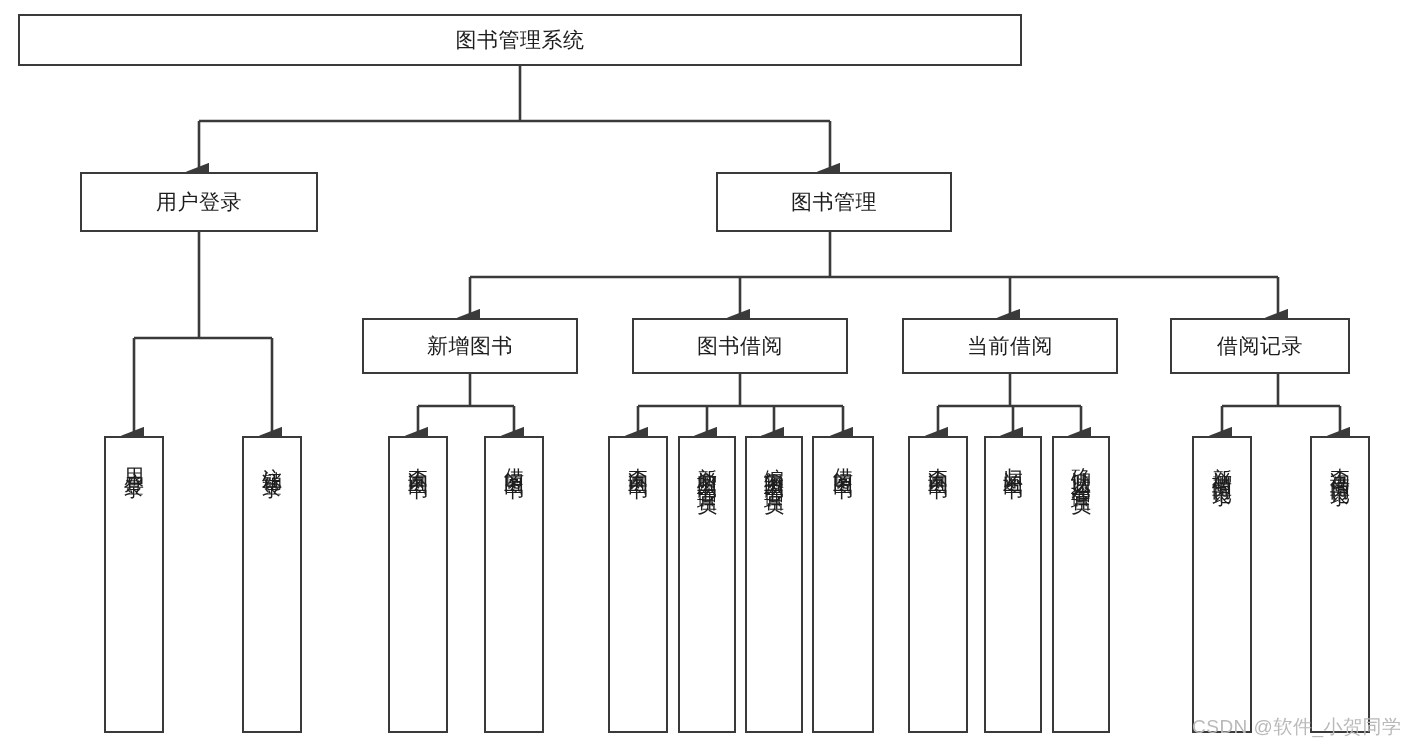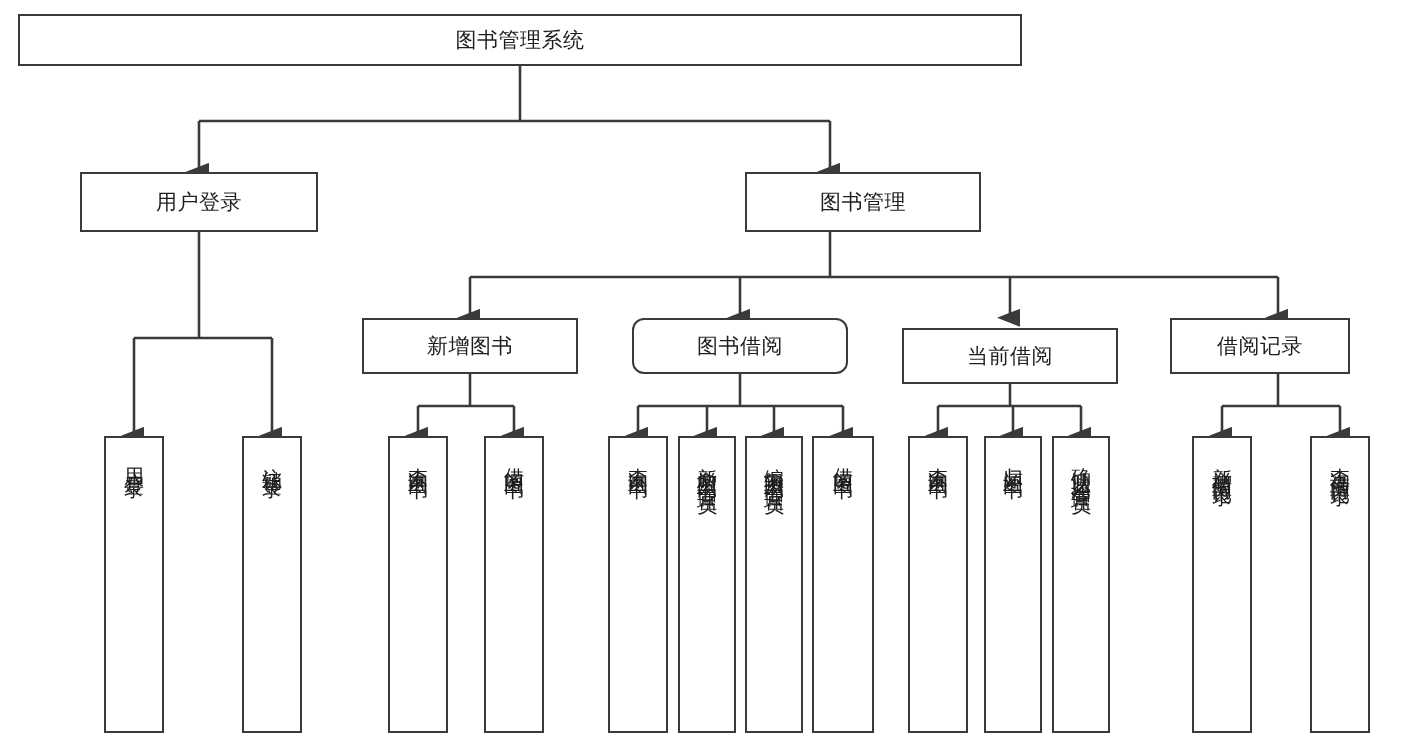"图书管理" div.node { left: 745px -> 716px }
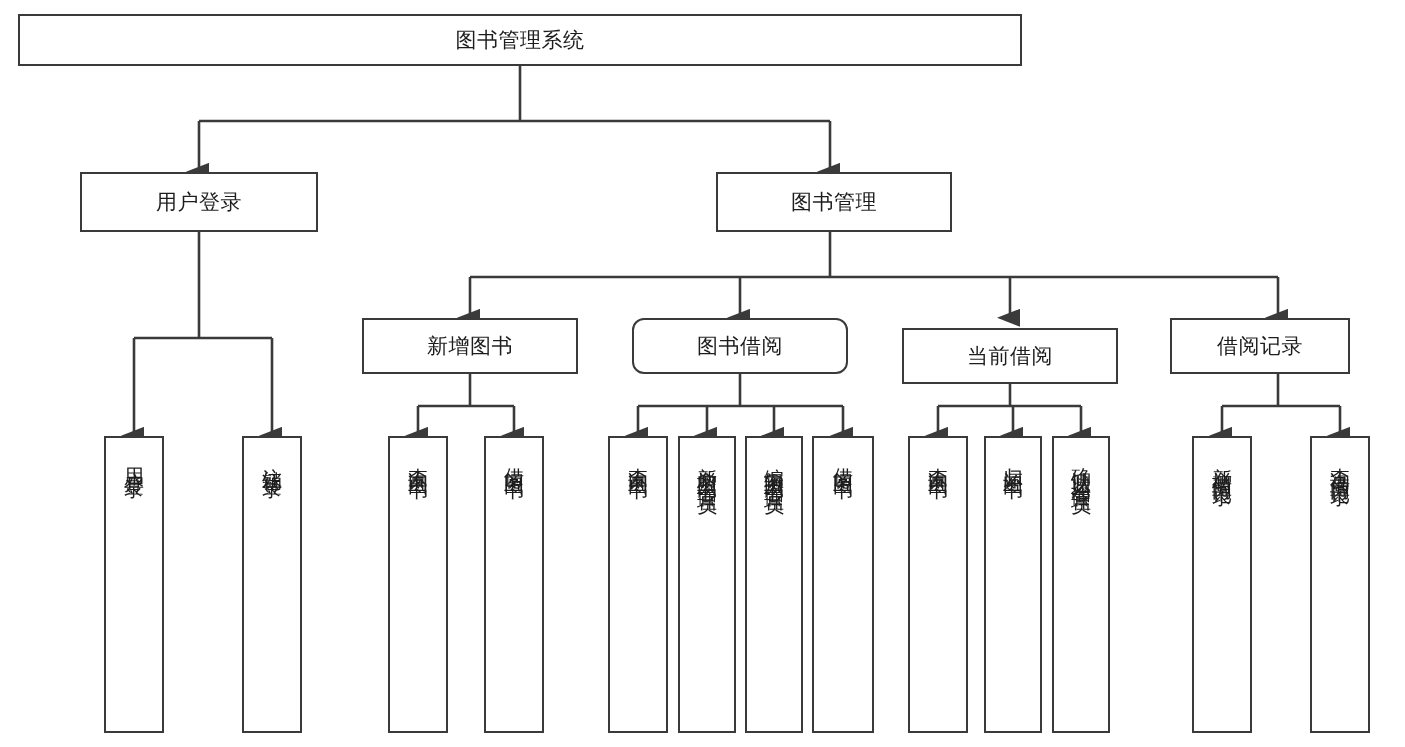"图书借阅" div.node { border-radius: 12px -> none }
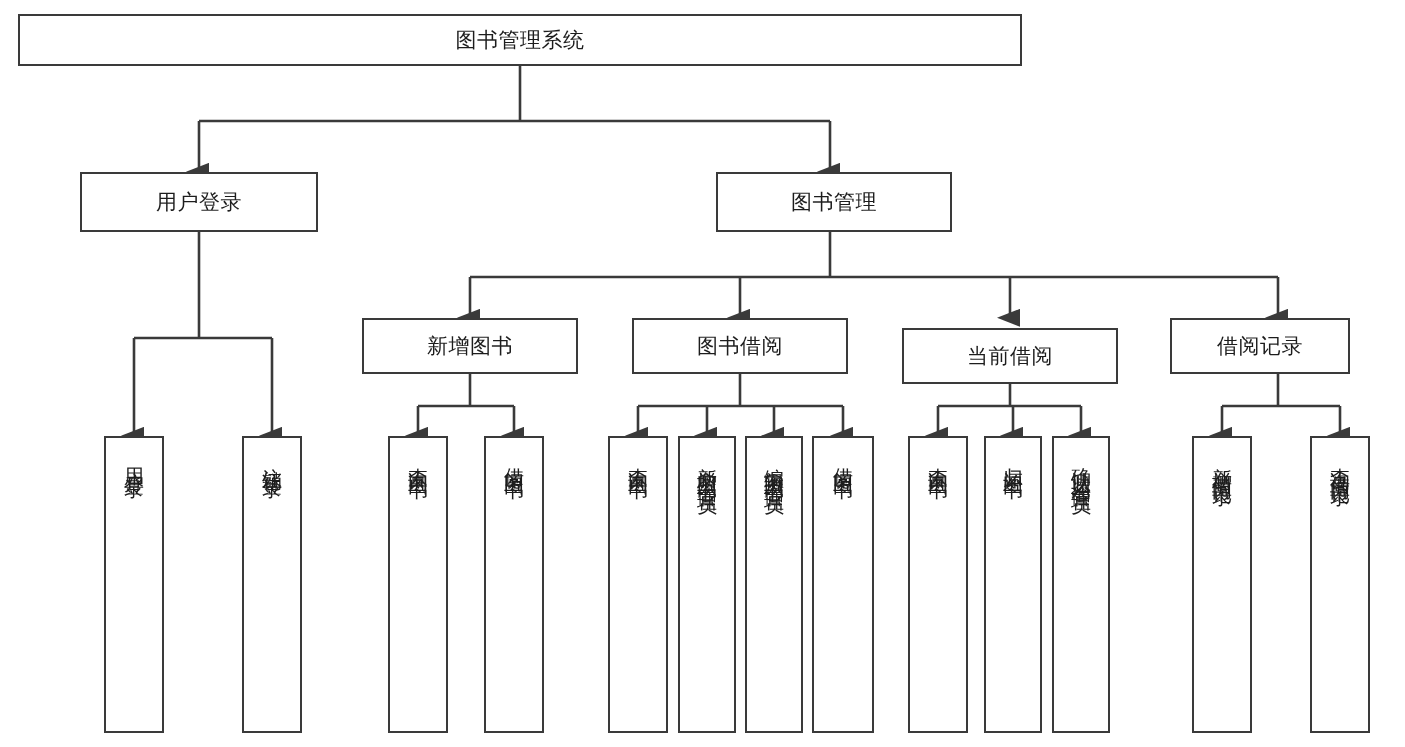"当前借阅" div.node { top: 328px -> 318px }
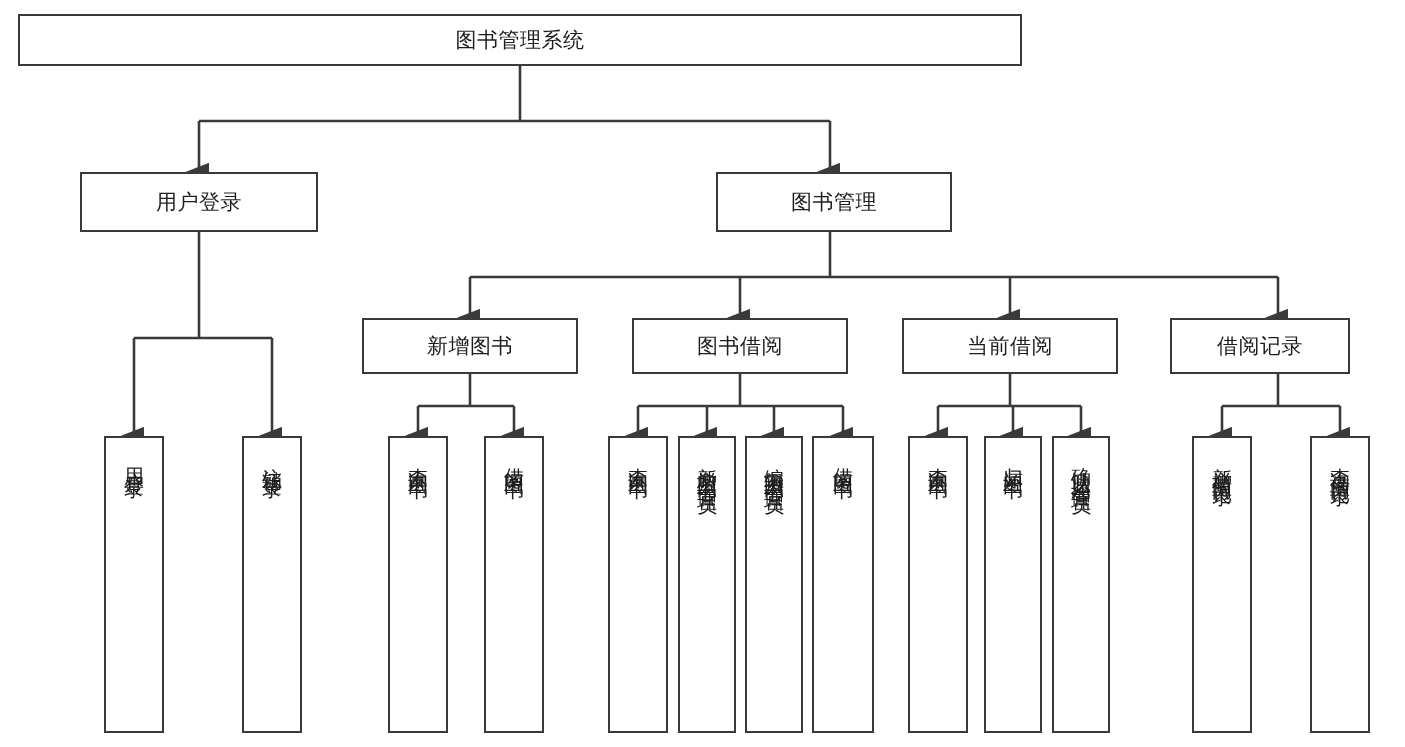"CSDN @软件_小贺同学" div.watermark { html: none -> <div>CSDN @软件_小贺同学</div> }
